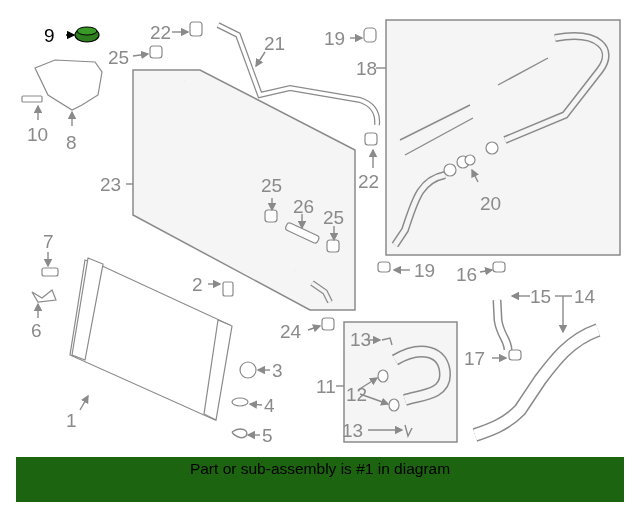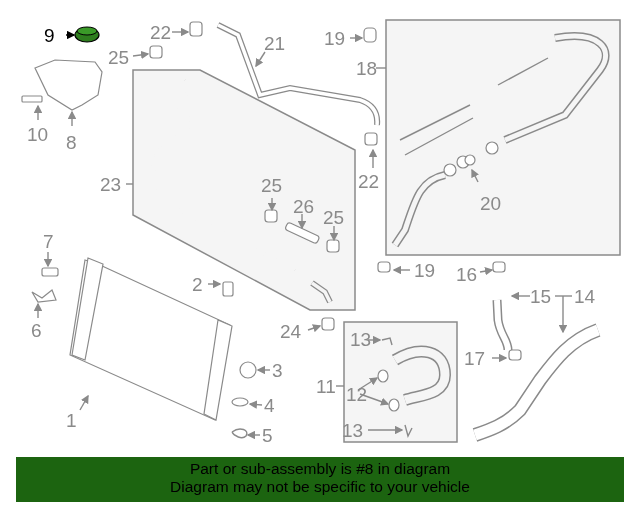"Part or sub-assembly is #8" div { text: 8 -> 1 }
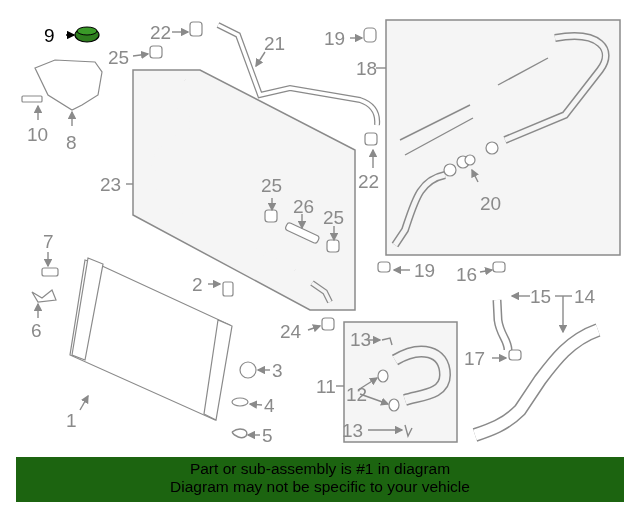"Diagram may not be specific" div { html: <div>Diagram may not be specific to your vehicle</div> -> none }
